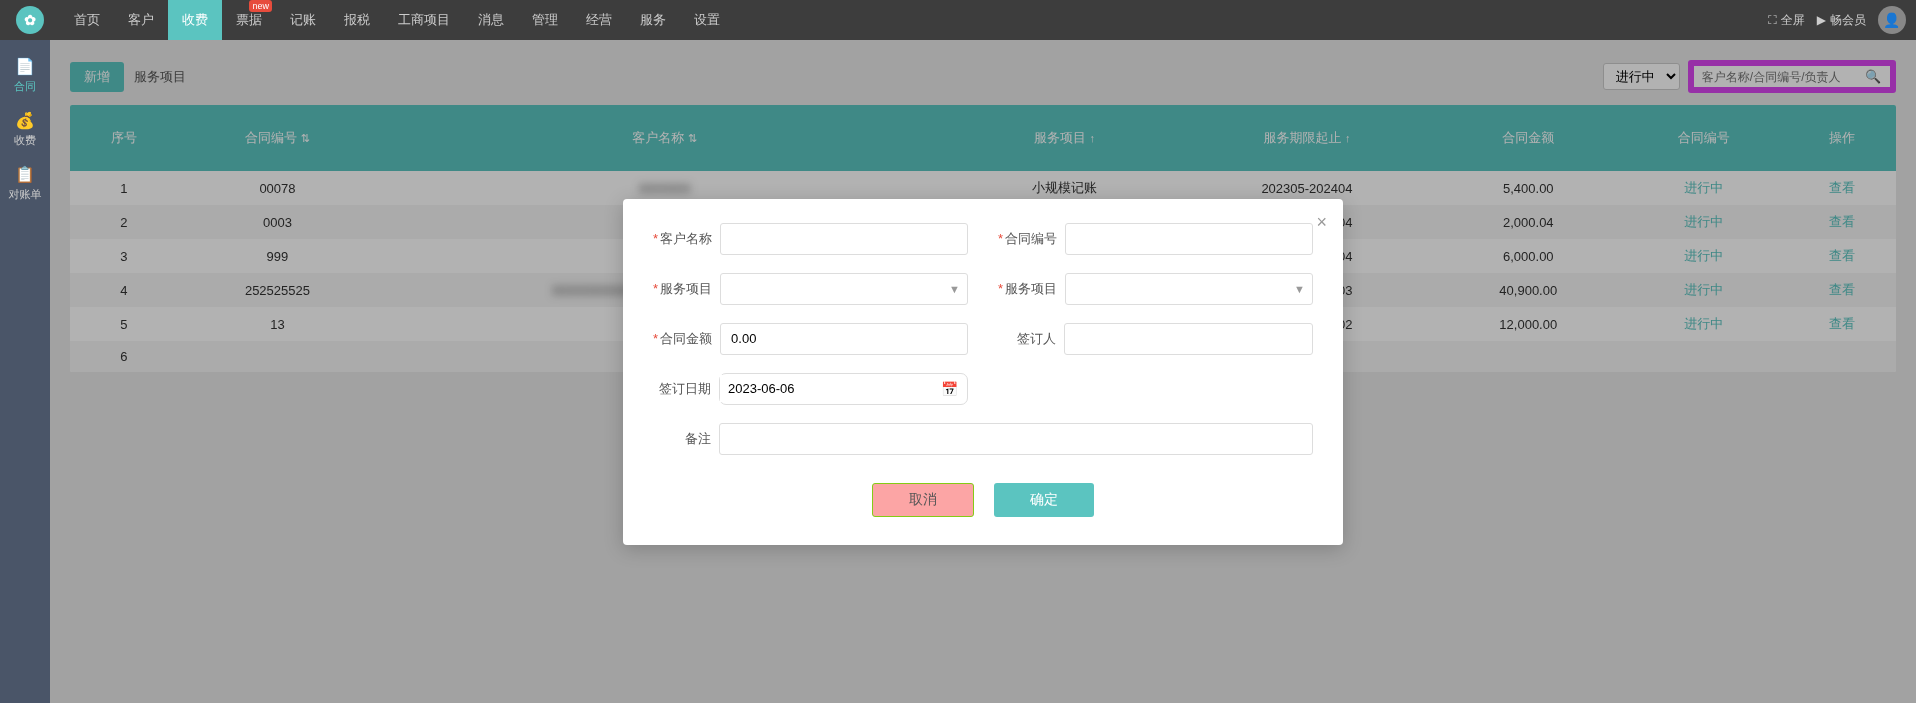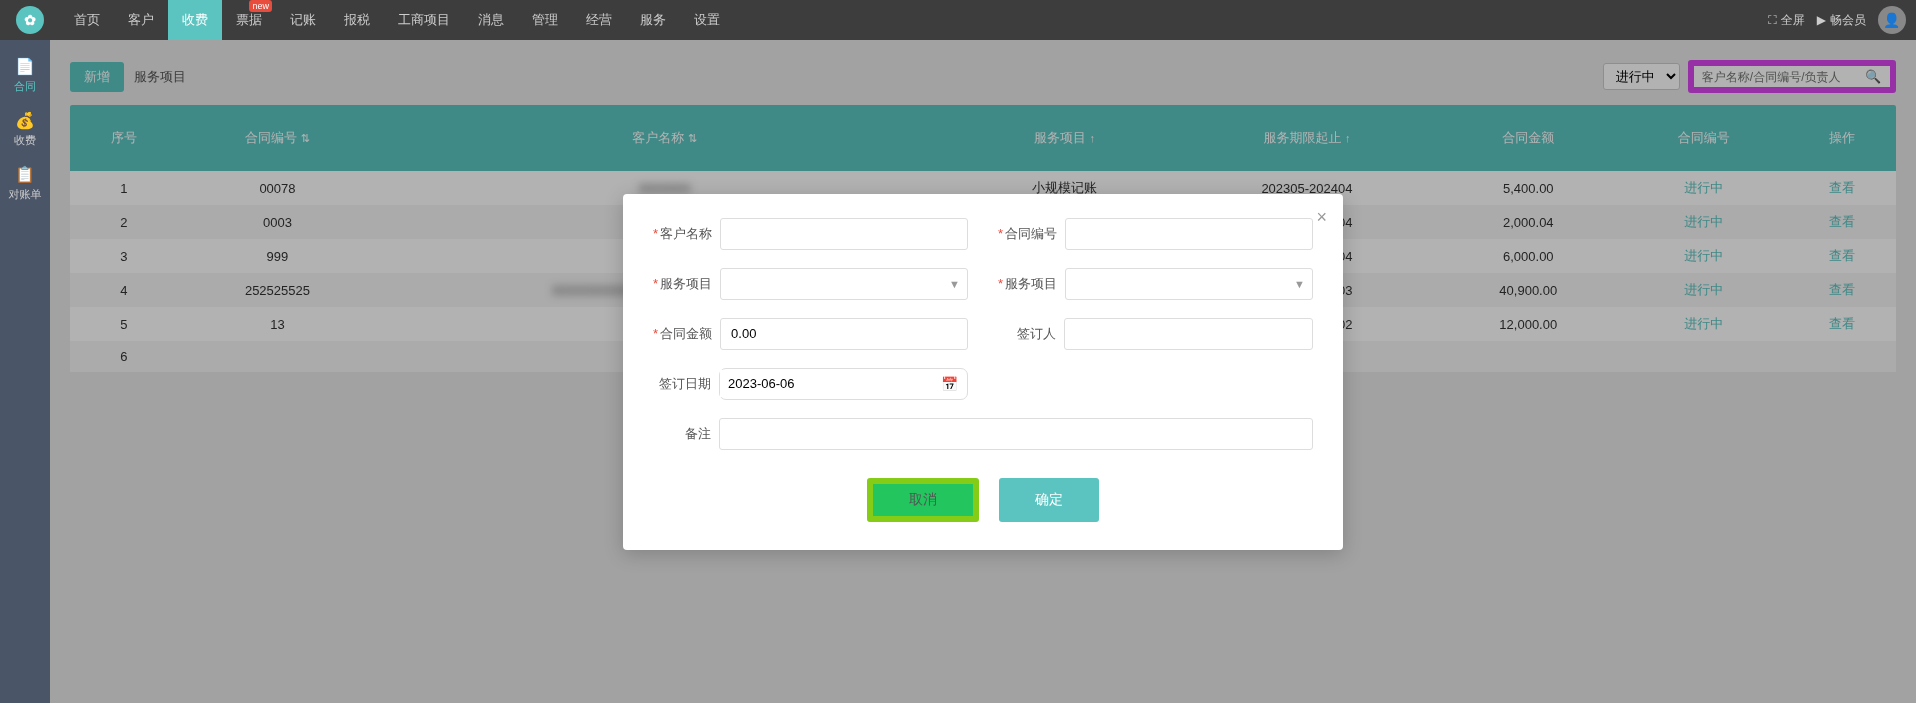"取消" .btn-cancel { background: #22c55e -> #fca5a5; border: 6px solid #84cc16 -> 1px solid #84cc16 }
